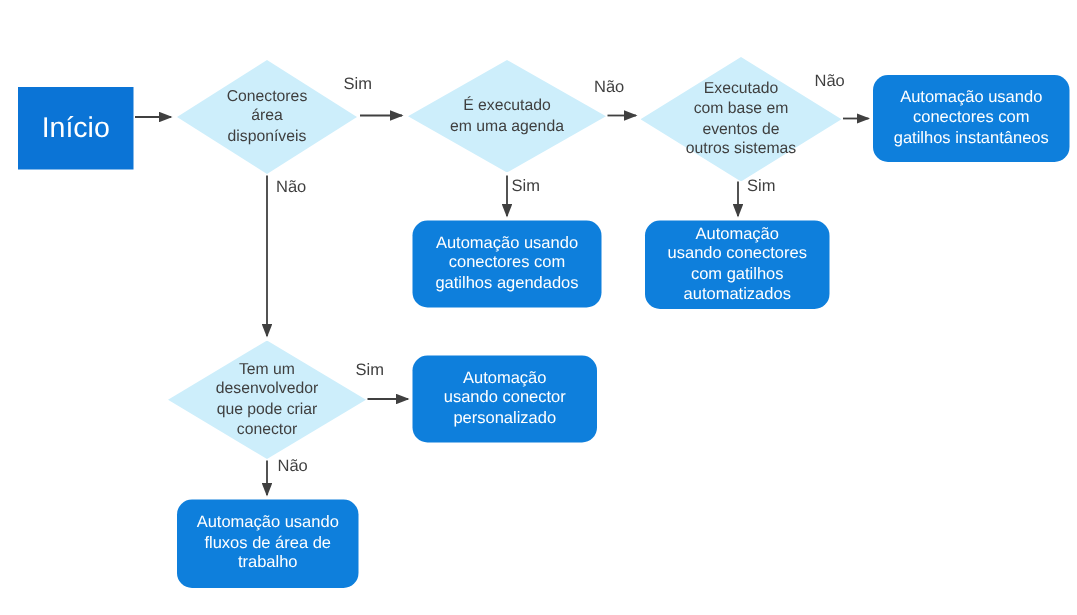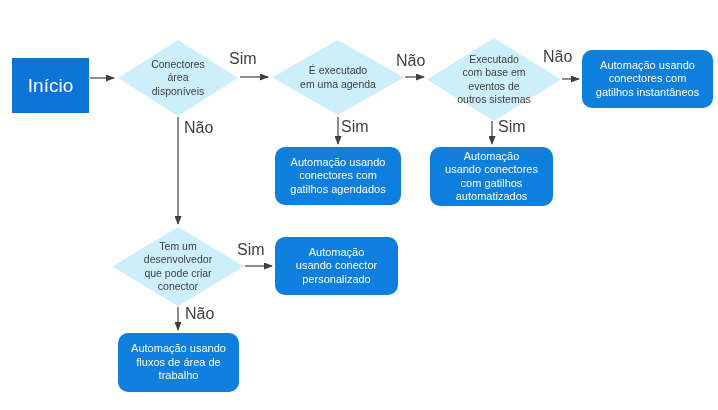"Sim" .edge-label { font-size: 16px -> 11px }
